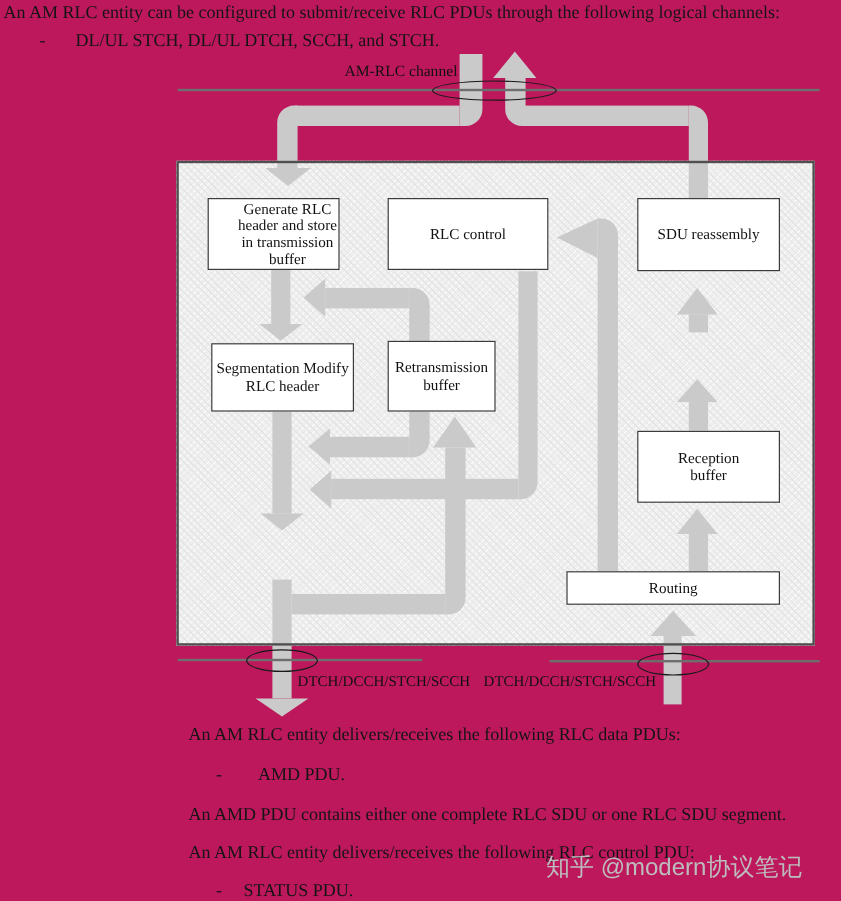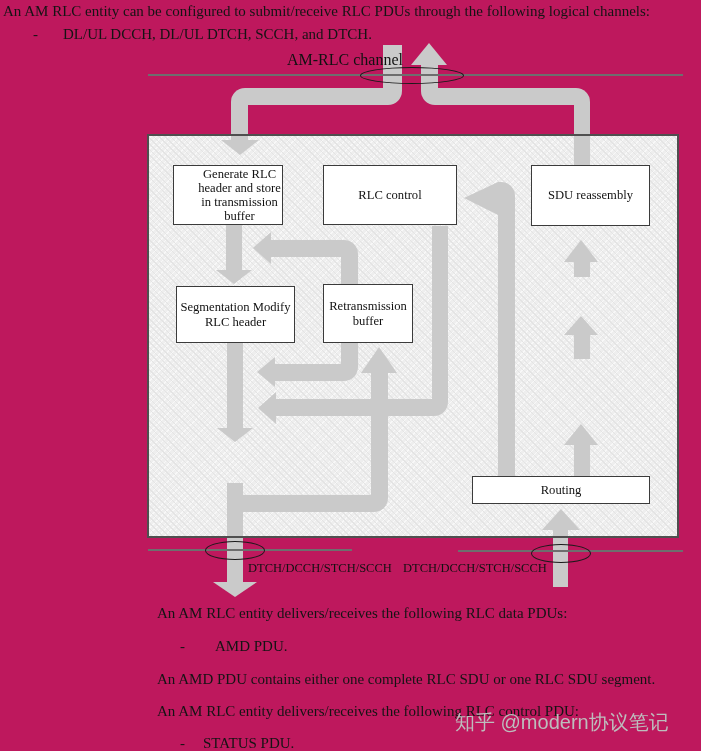"DL/UL DCCH, DL/UL DTCH, SCCH," div.doctext { text: DCCH, DL/UL DTCH, SCCH, and DTCH -> STCH, DL/UL DTCH, SCCH, and STCH }
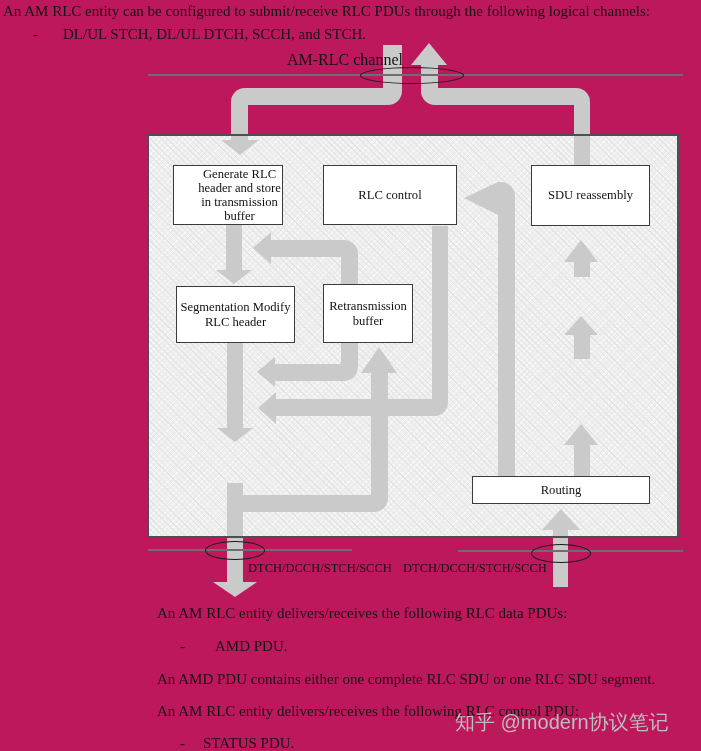"AM-RLC channel" .chanlabel { font-size: 16px -> 13px }
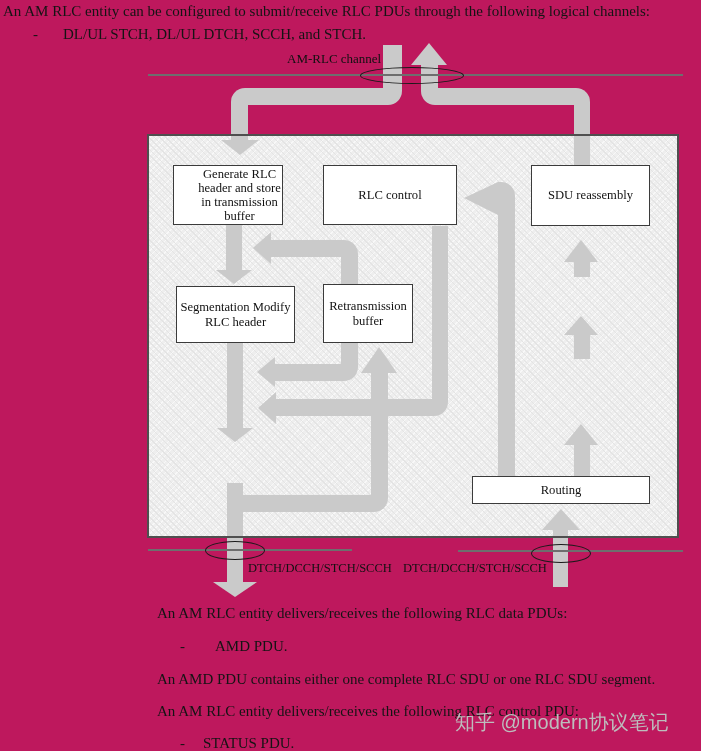"Reception buffer" div.dbox { html: none -> <div> <span>Reception buffer</span> </div> }
